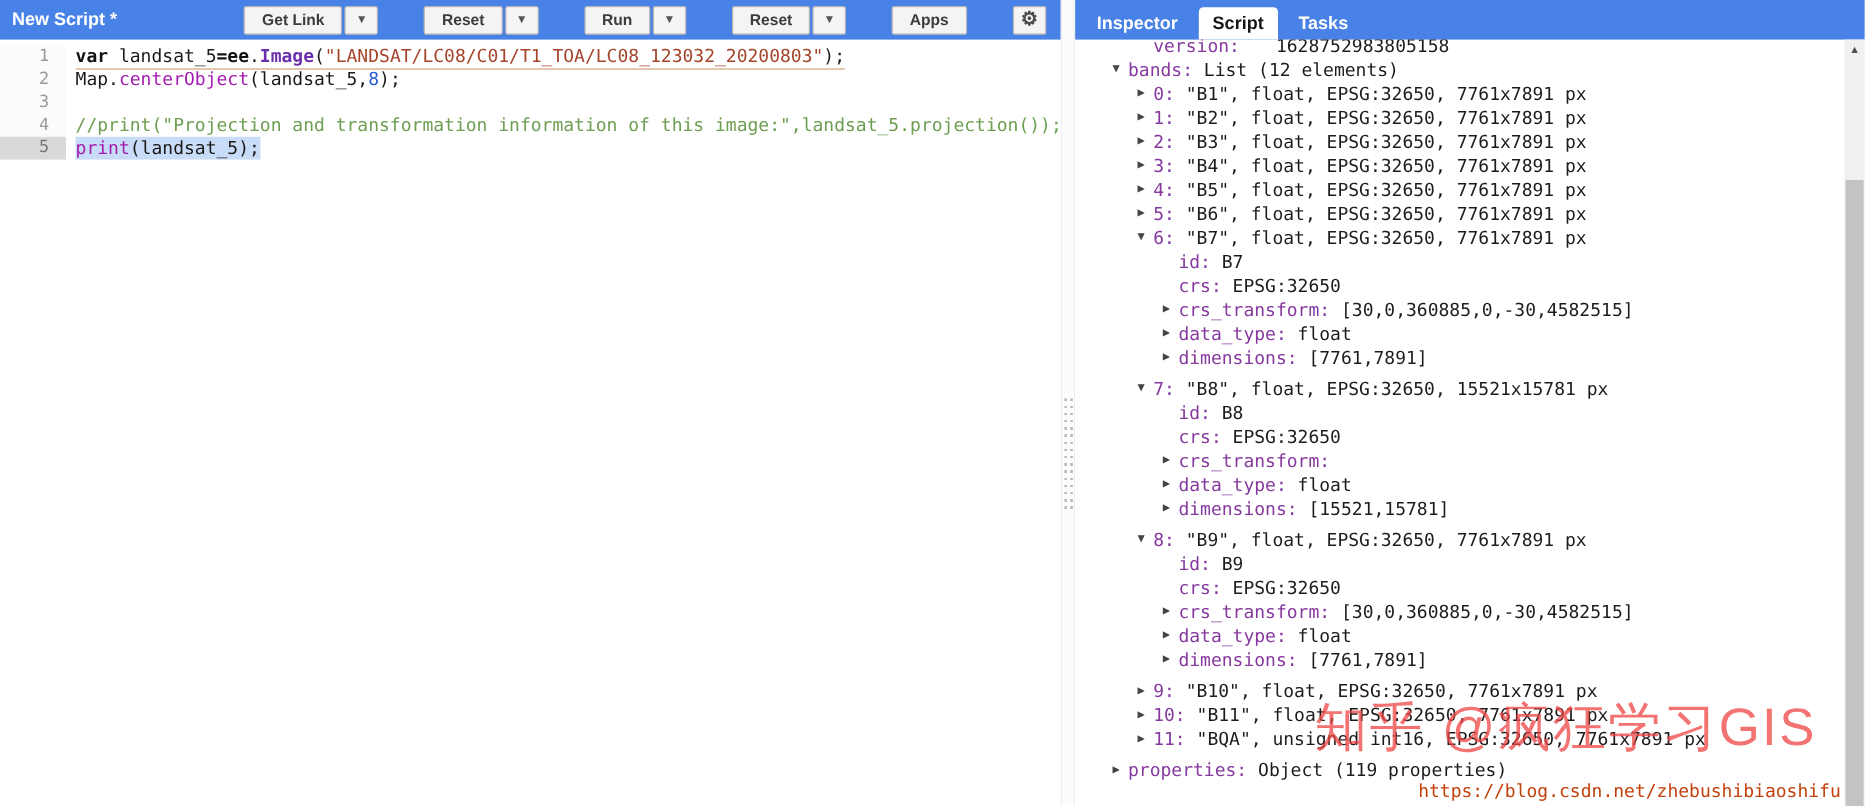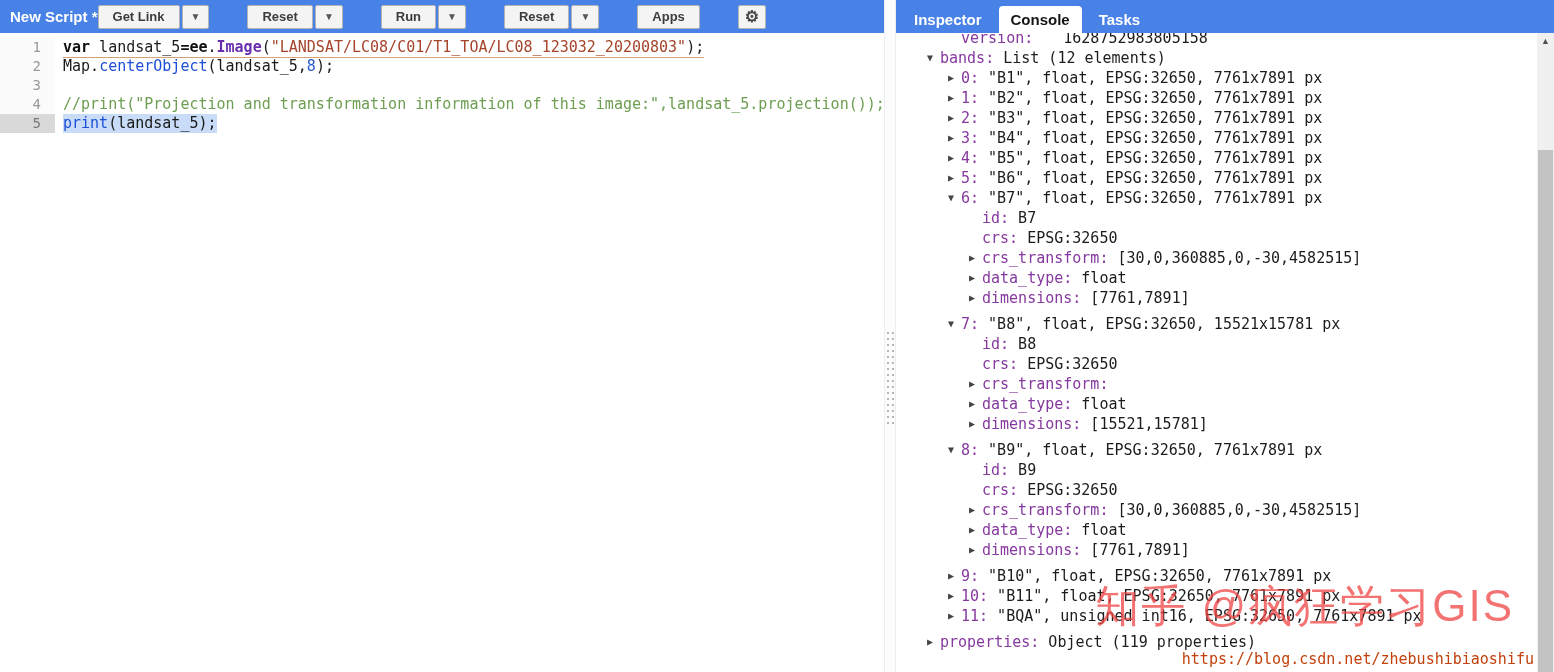"New Script *" .editor-header { justify-content: none -> space-between }
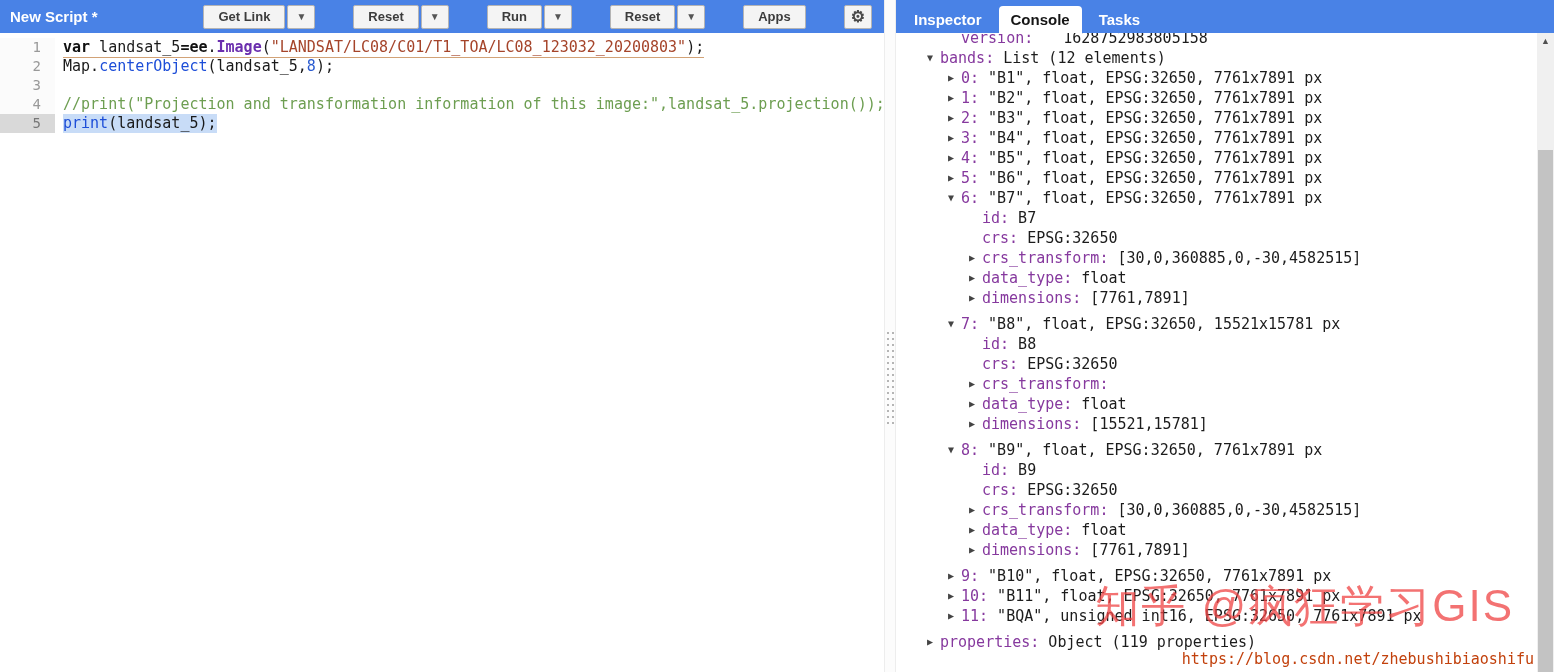"Console" div.tab { text: Console -> Script }
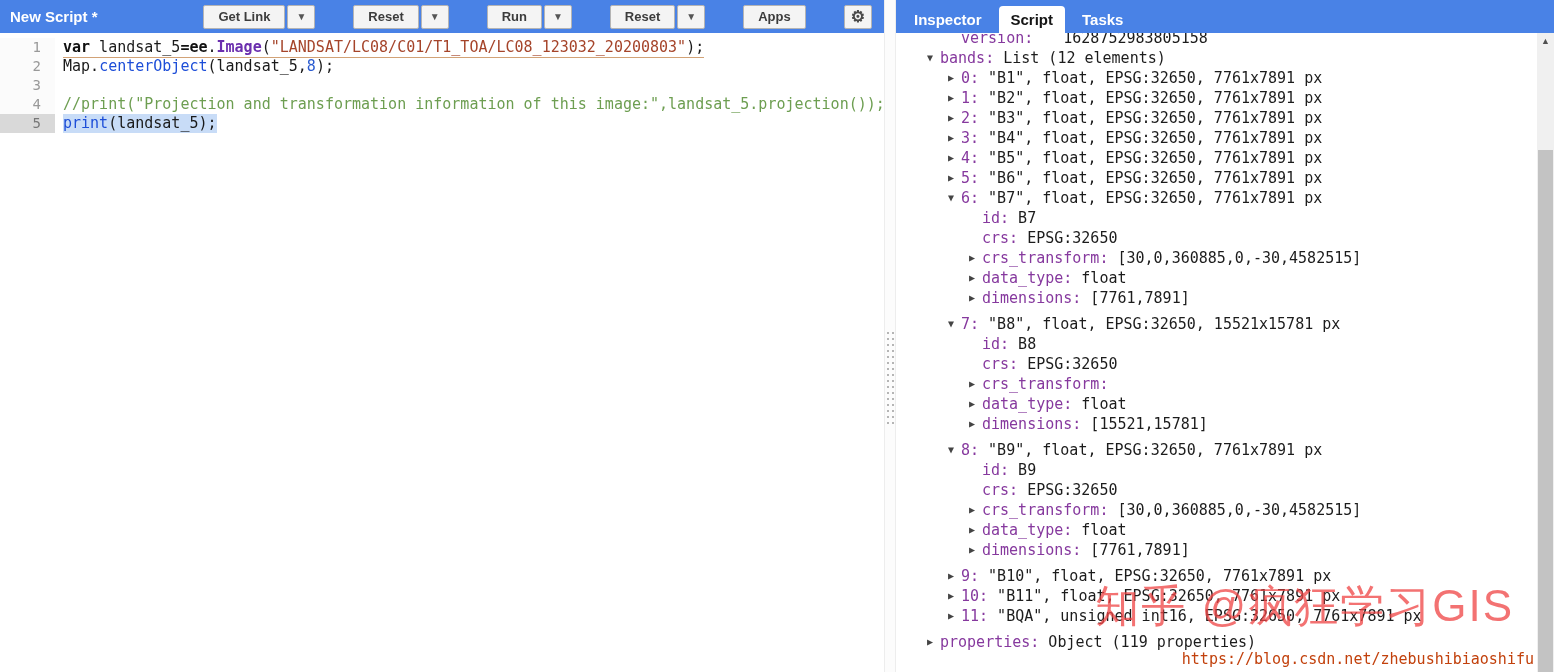"centerObject" .tk-meth { color: #1d4ed8 -> #a21caf }
